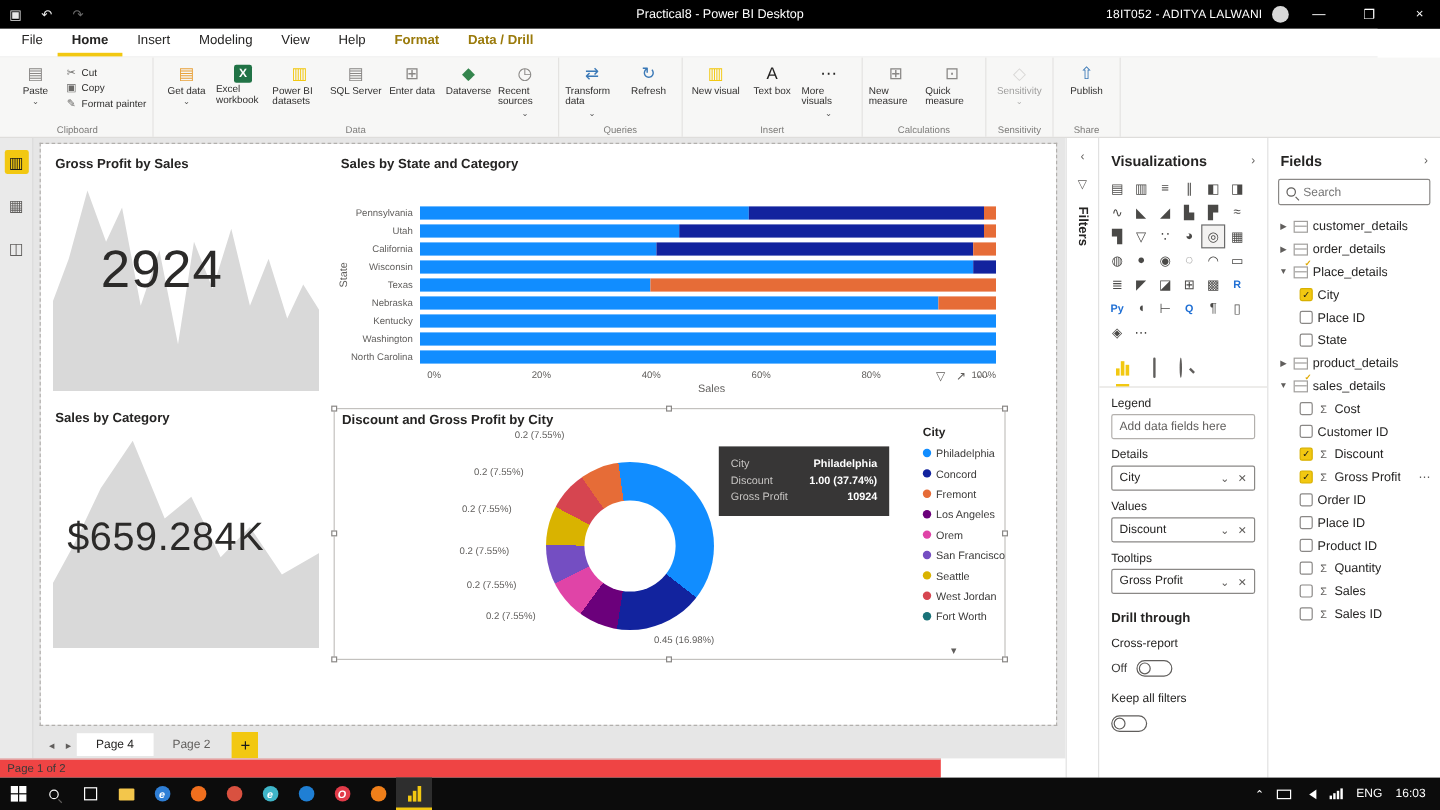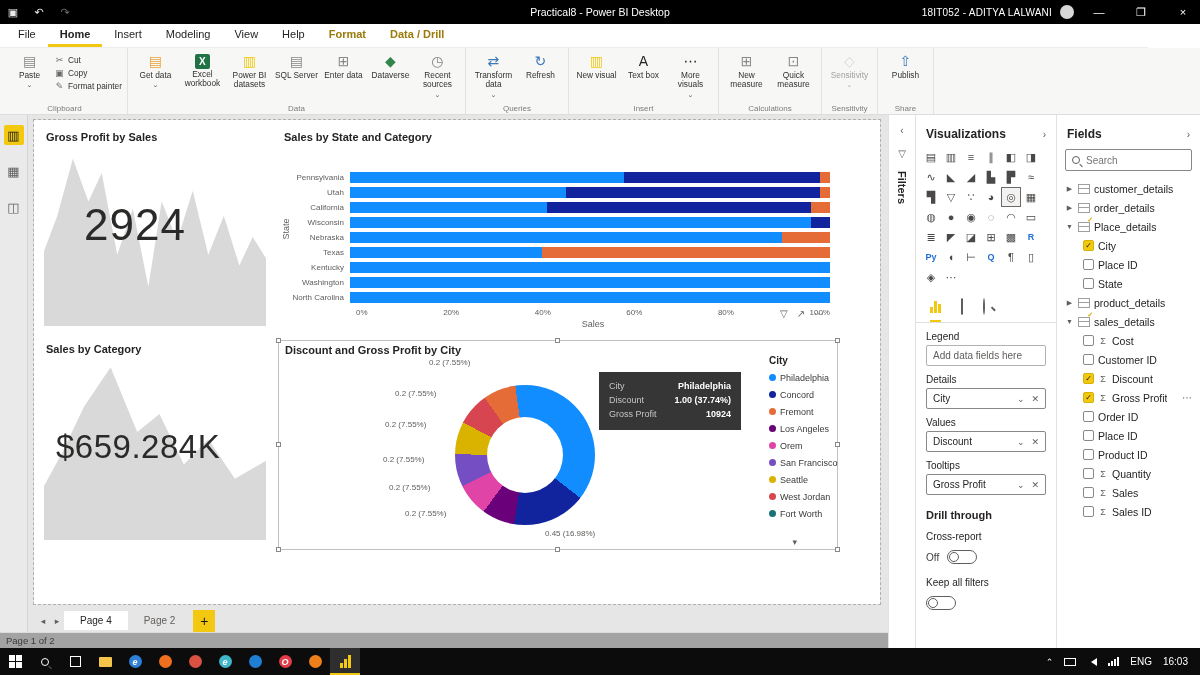"Paste" .rb-cap { text-align: center -> left }
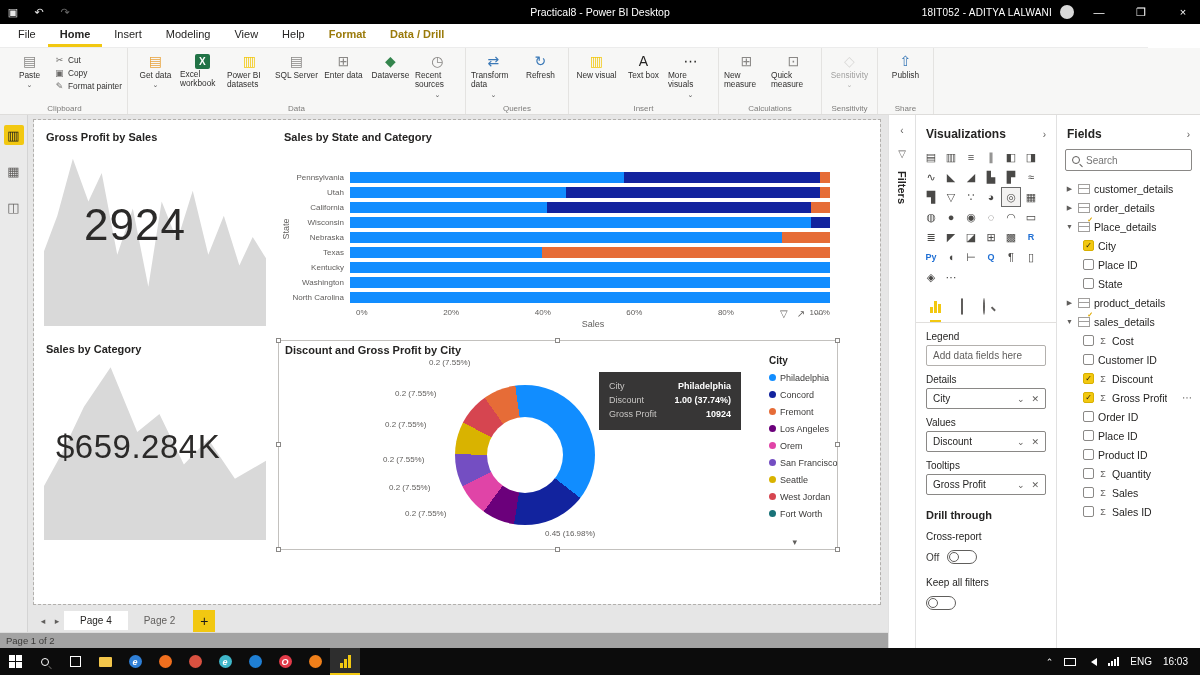"Nebraska" div.bar-row { order: before "Texas" -> after "Texas" }
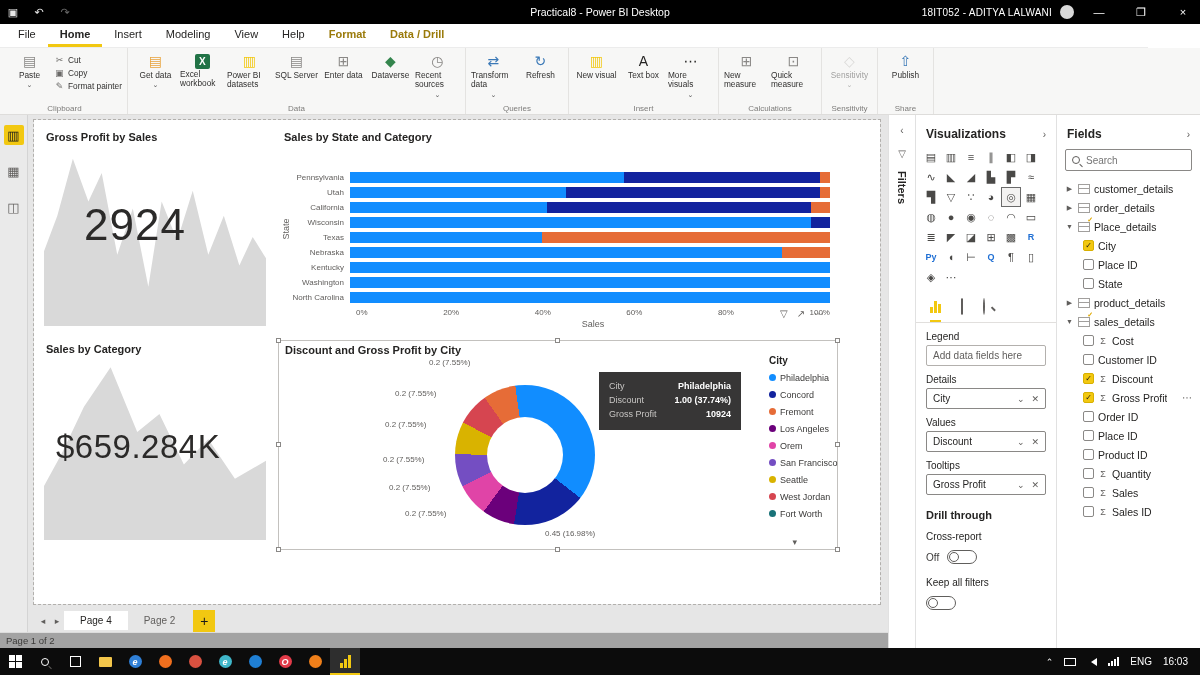"Page 1 of 2" .statusbar { background: #a3a3a3 -> #ef4444; width: 888px -> 784px }
